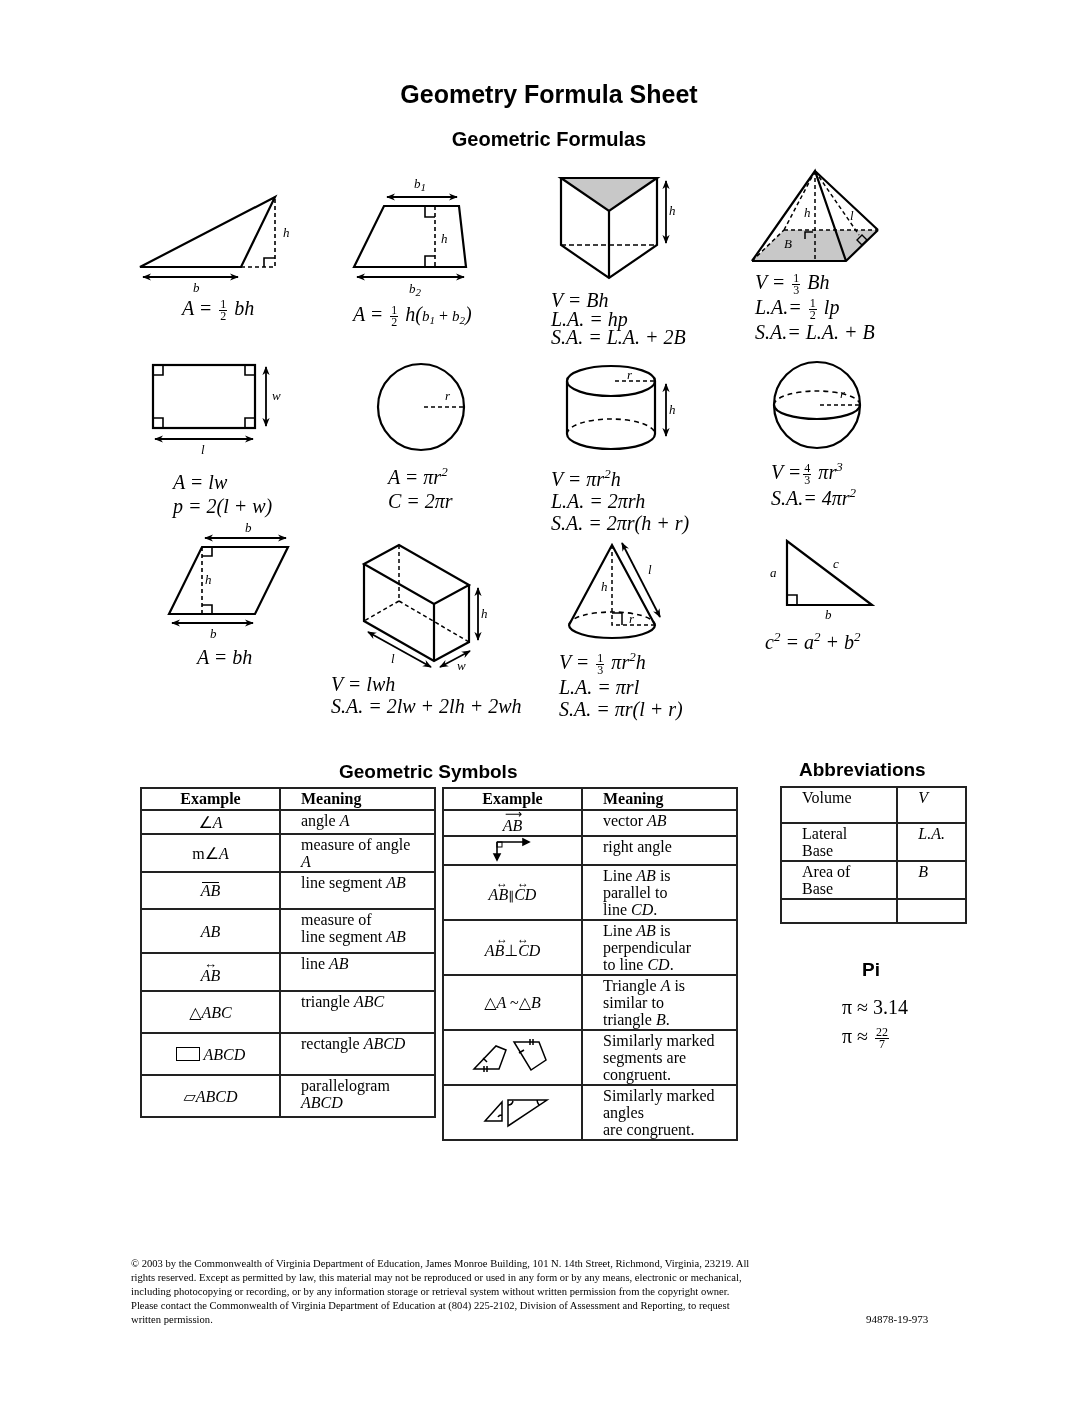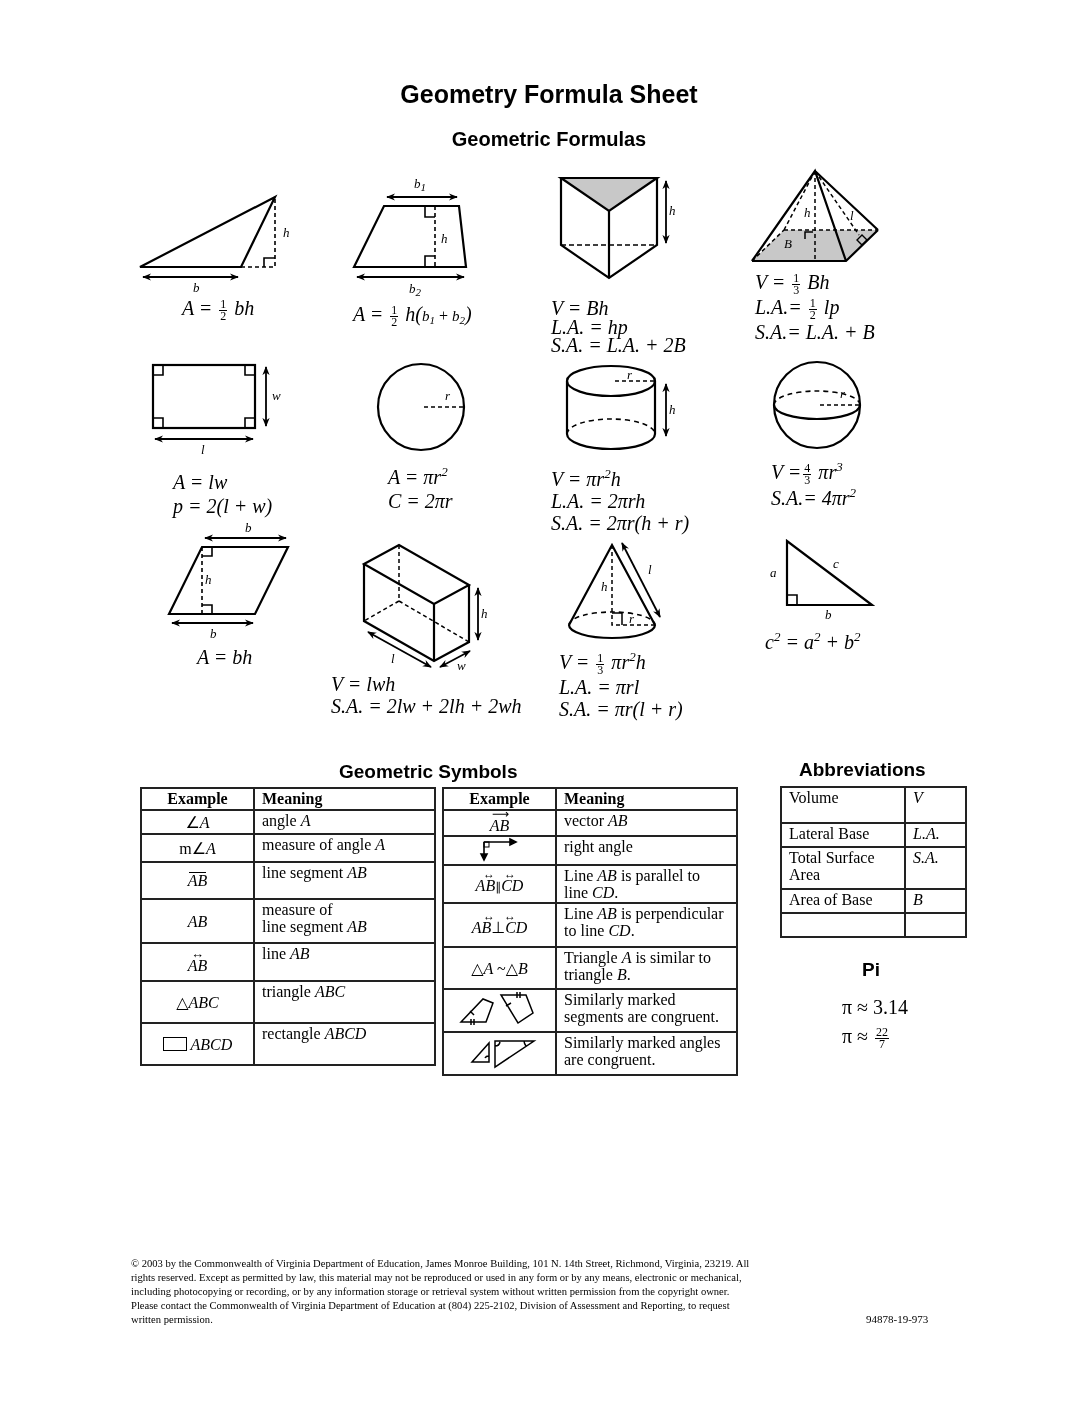"V = Bh" div.abs { margin-top: 8px -> none }
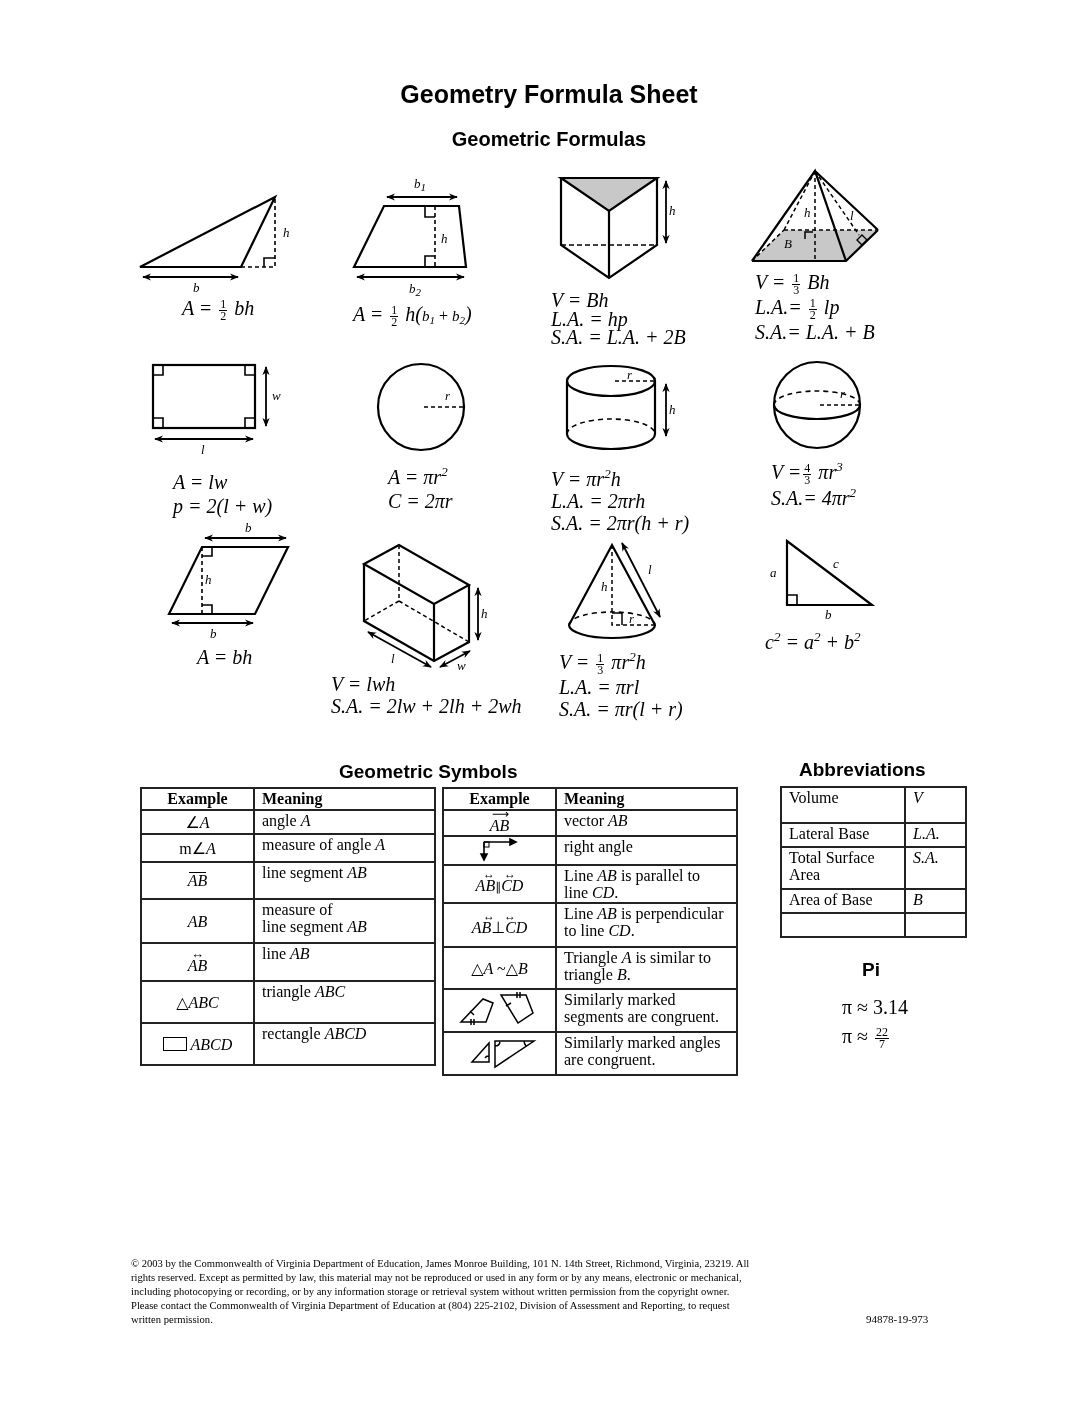"Example" td,th { padding: 1px 7px -> 1px 20px }
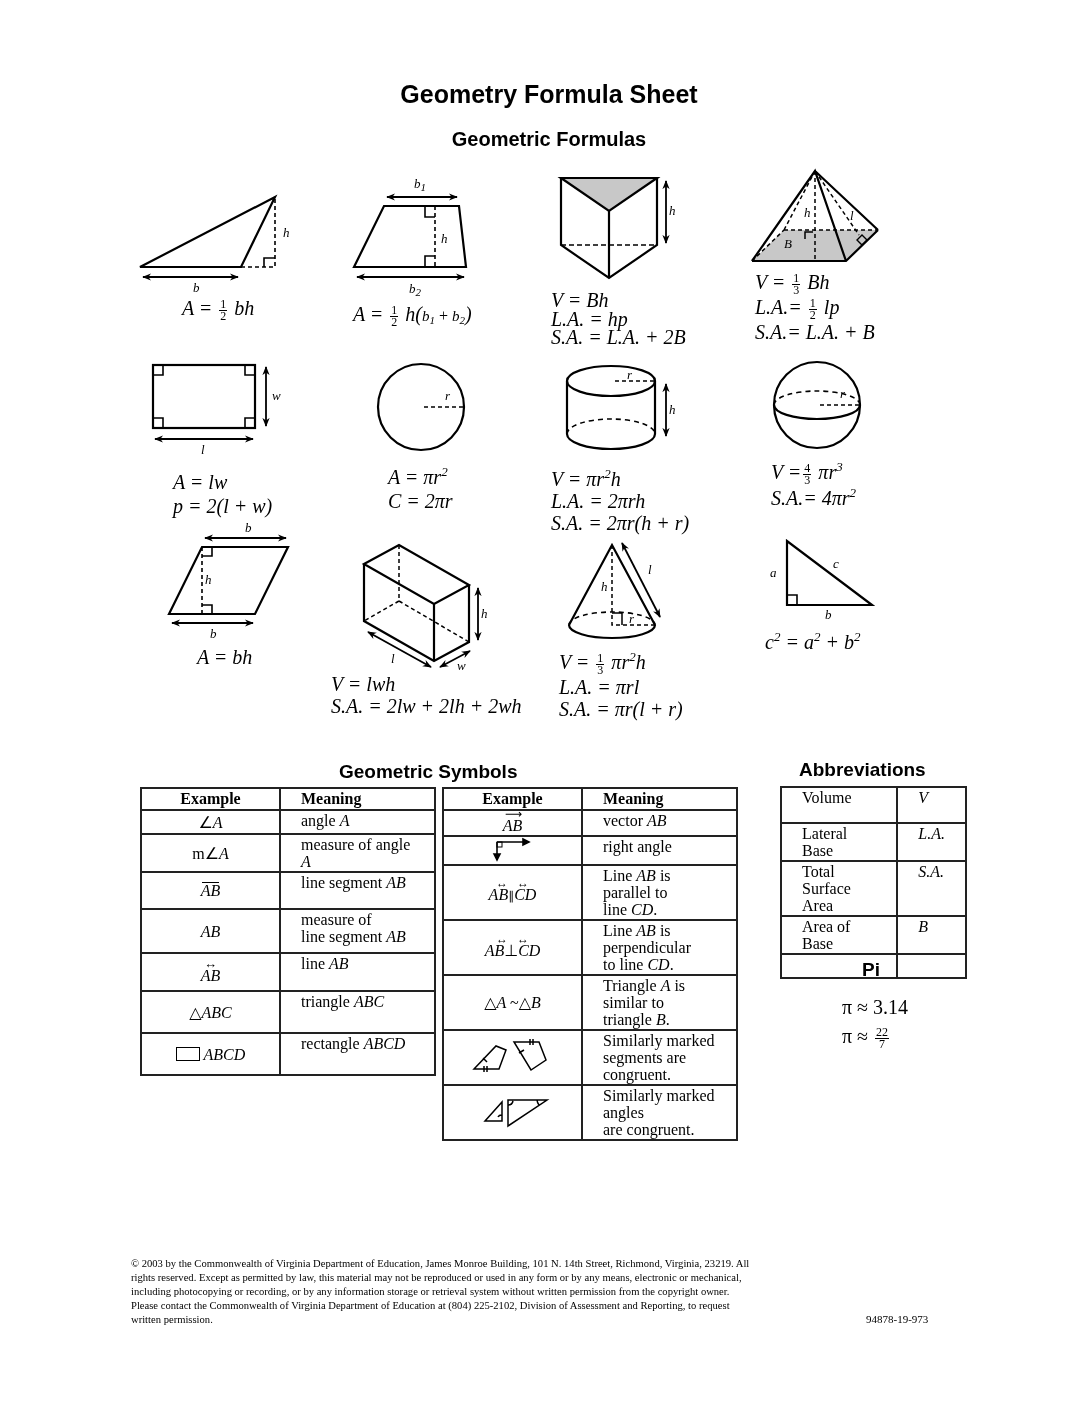"Total Surface Area" tr { html: <tr> <td>Total Surface Area</td> <td>S.A.</td> </tr> -> none }
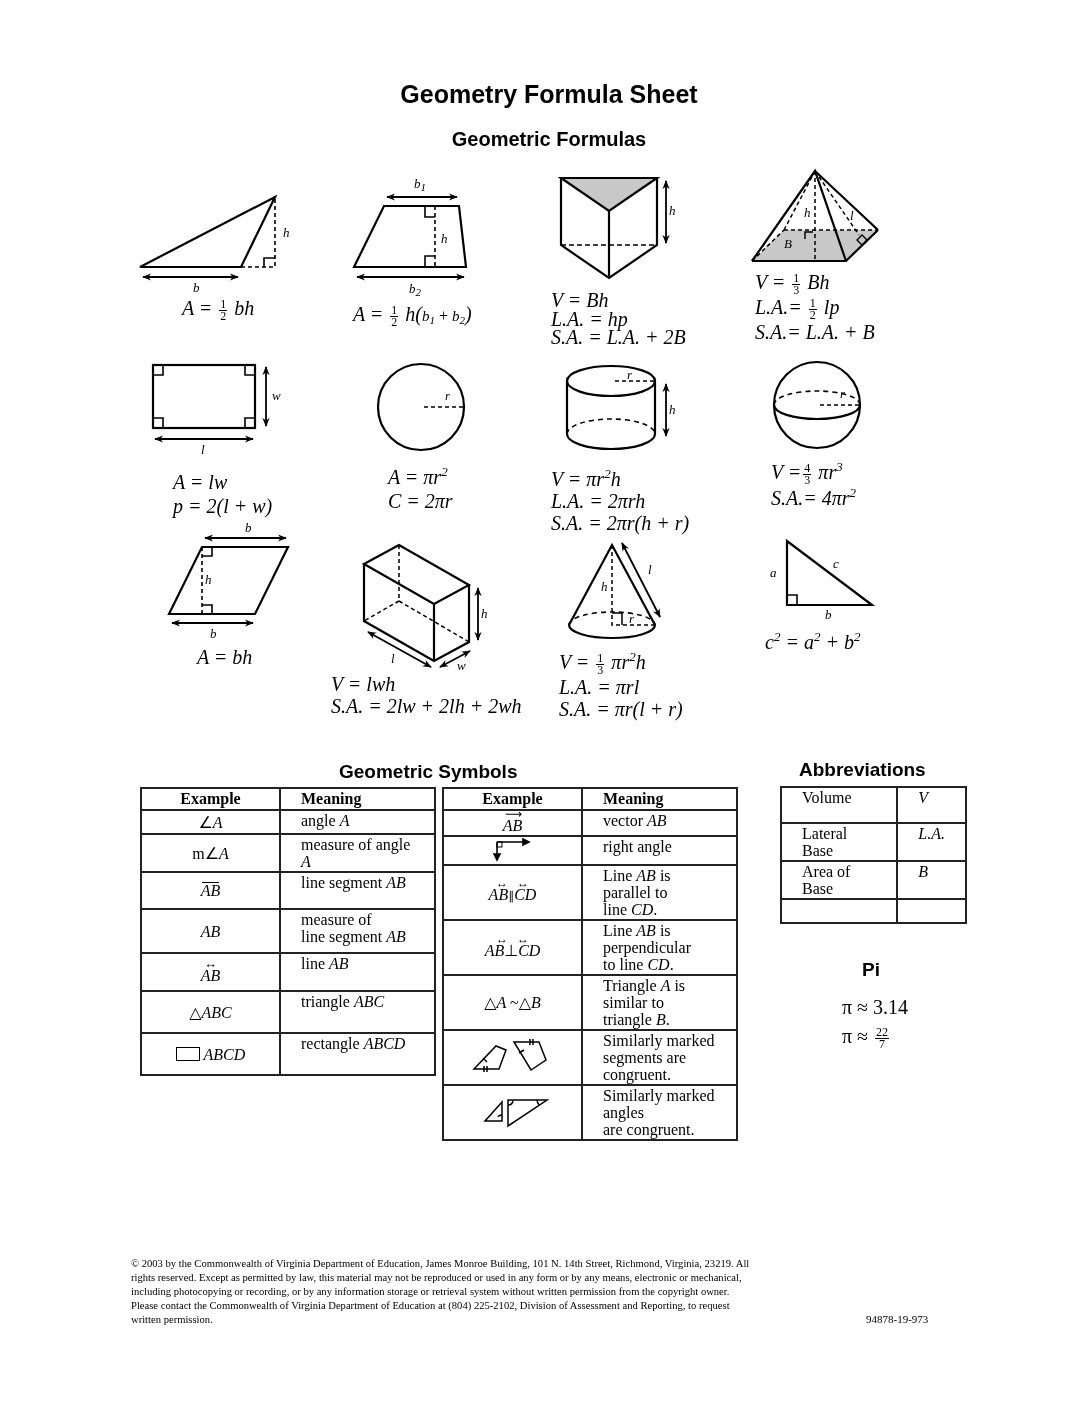"▱ABCD" tr { html: none -> <tr> <td><span>▱</span>ABCD</td> <td>parallelogram <i>ABCD</i></td> </tr> }
